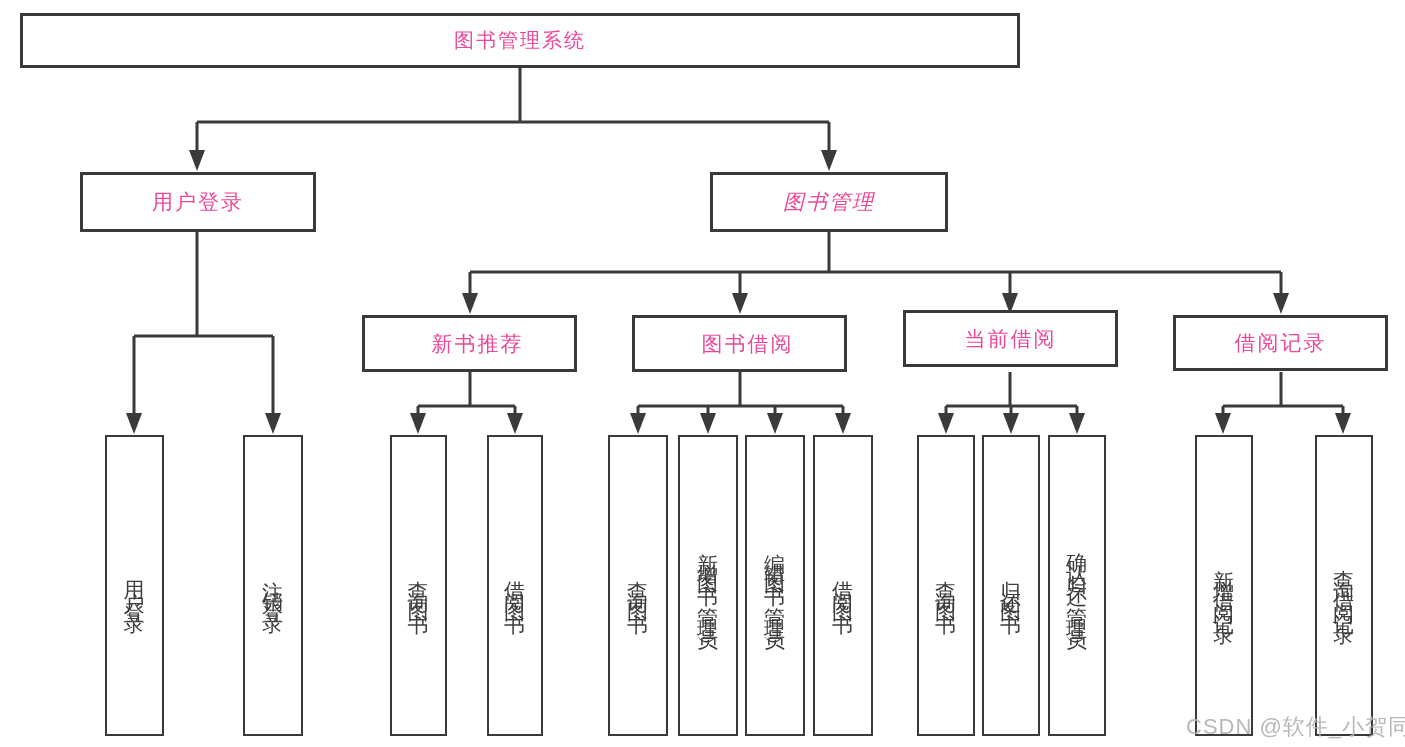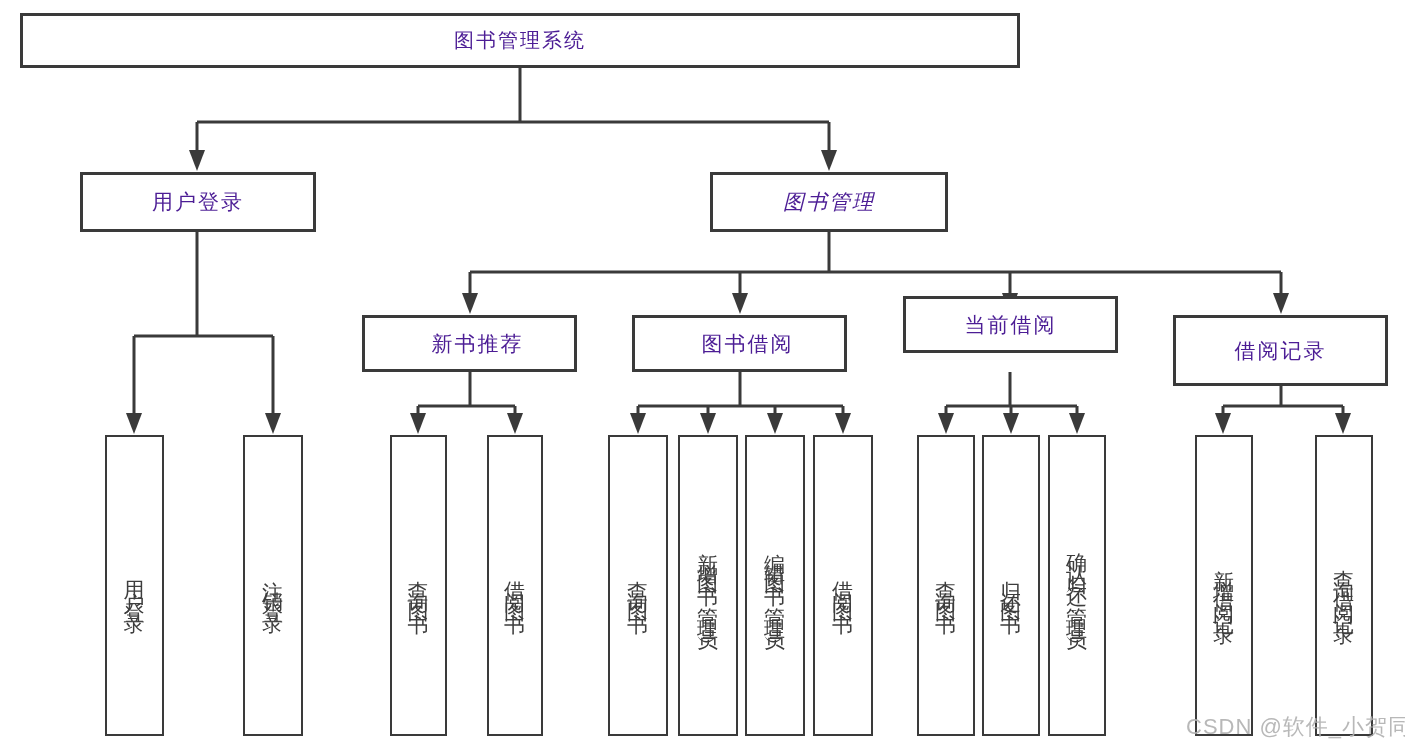"图书管理系统" .hlabel { color: #4c1d95 -> #ec4899 }
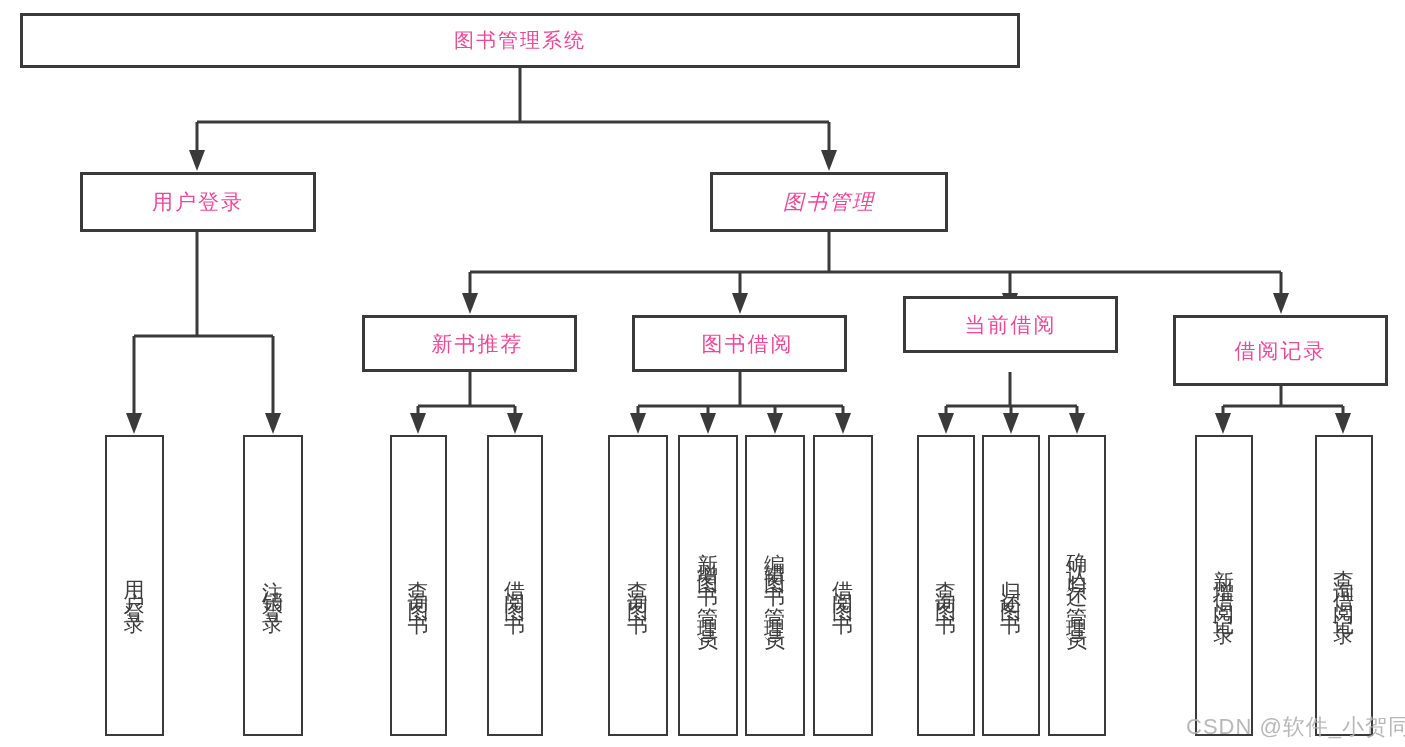"当前借阅" div.box { top: 296px -> 310px }
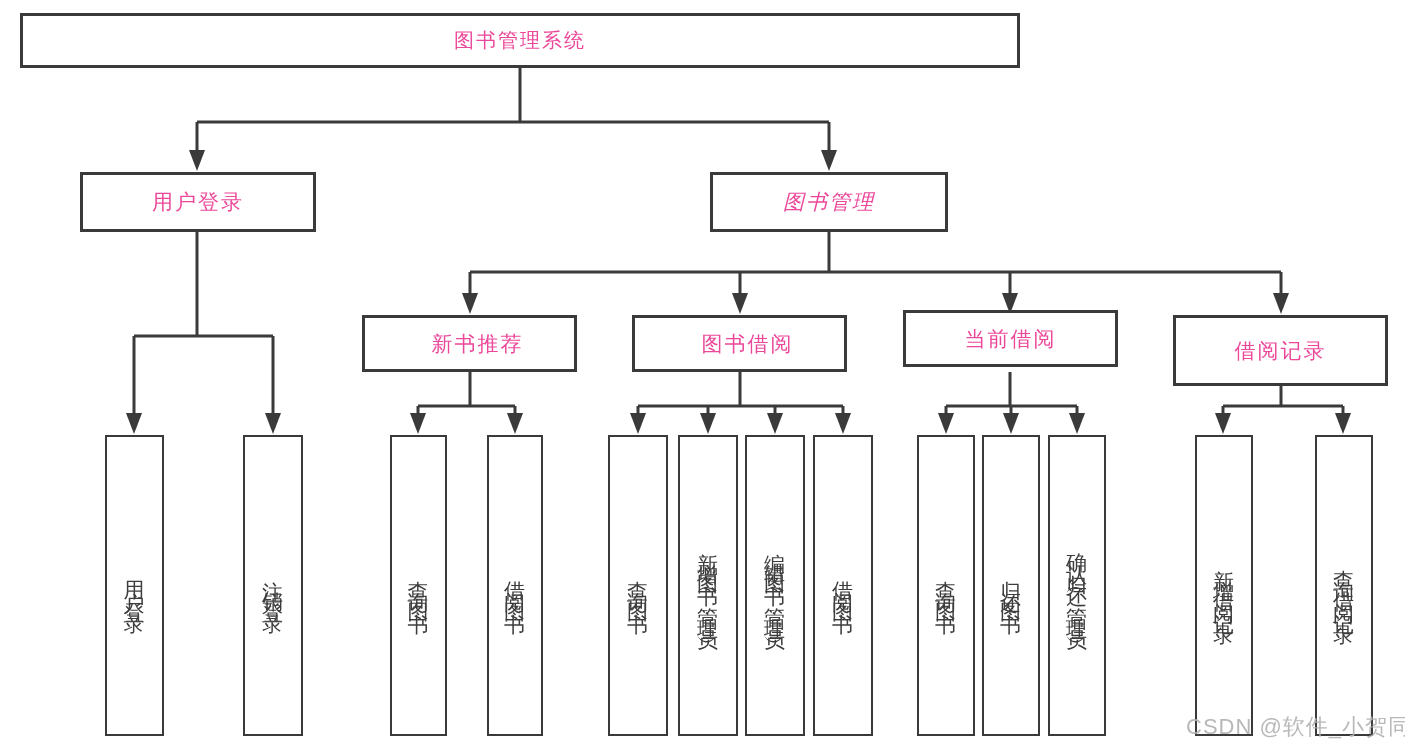"借阅记录" div.box { height: 71px -> 56px }
